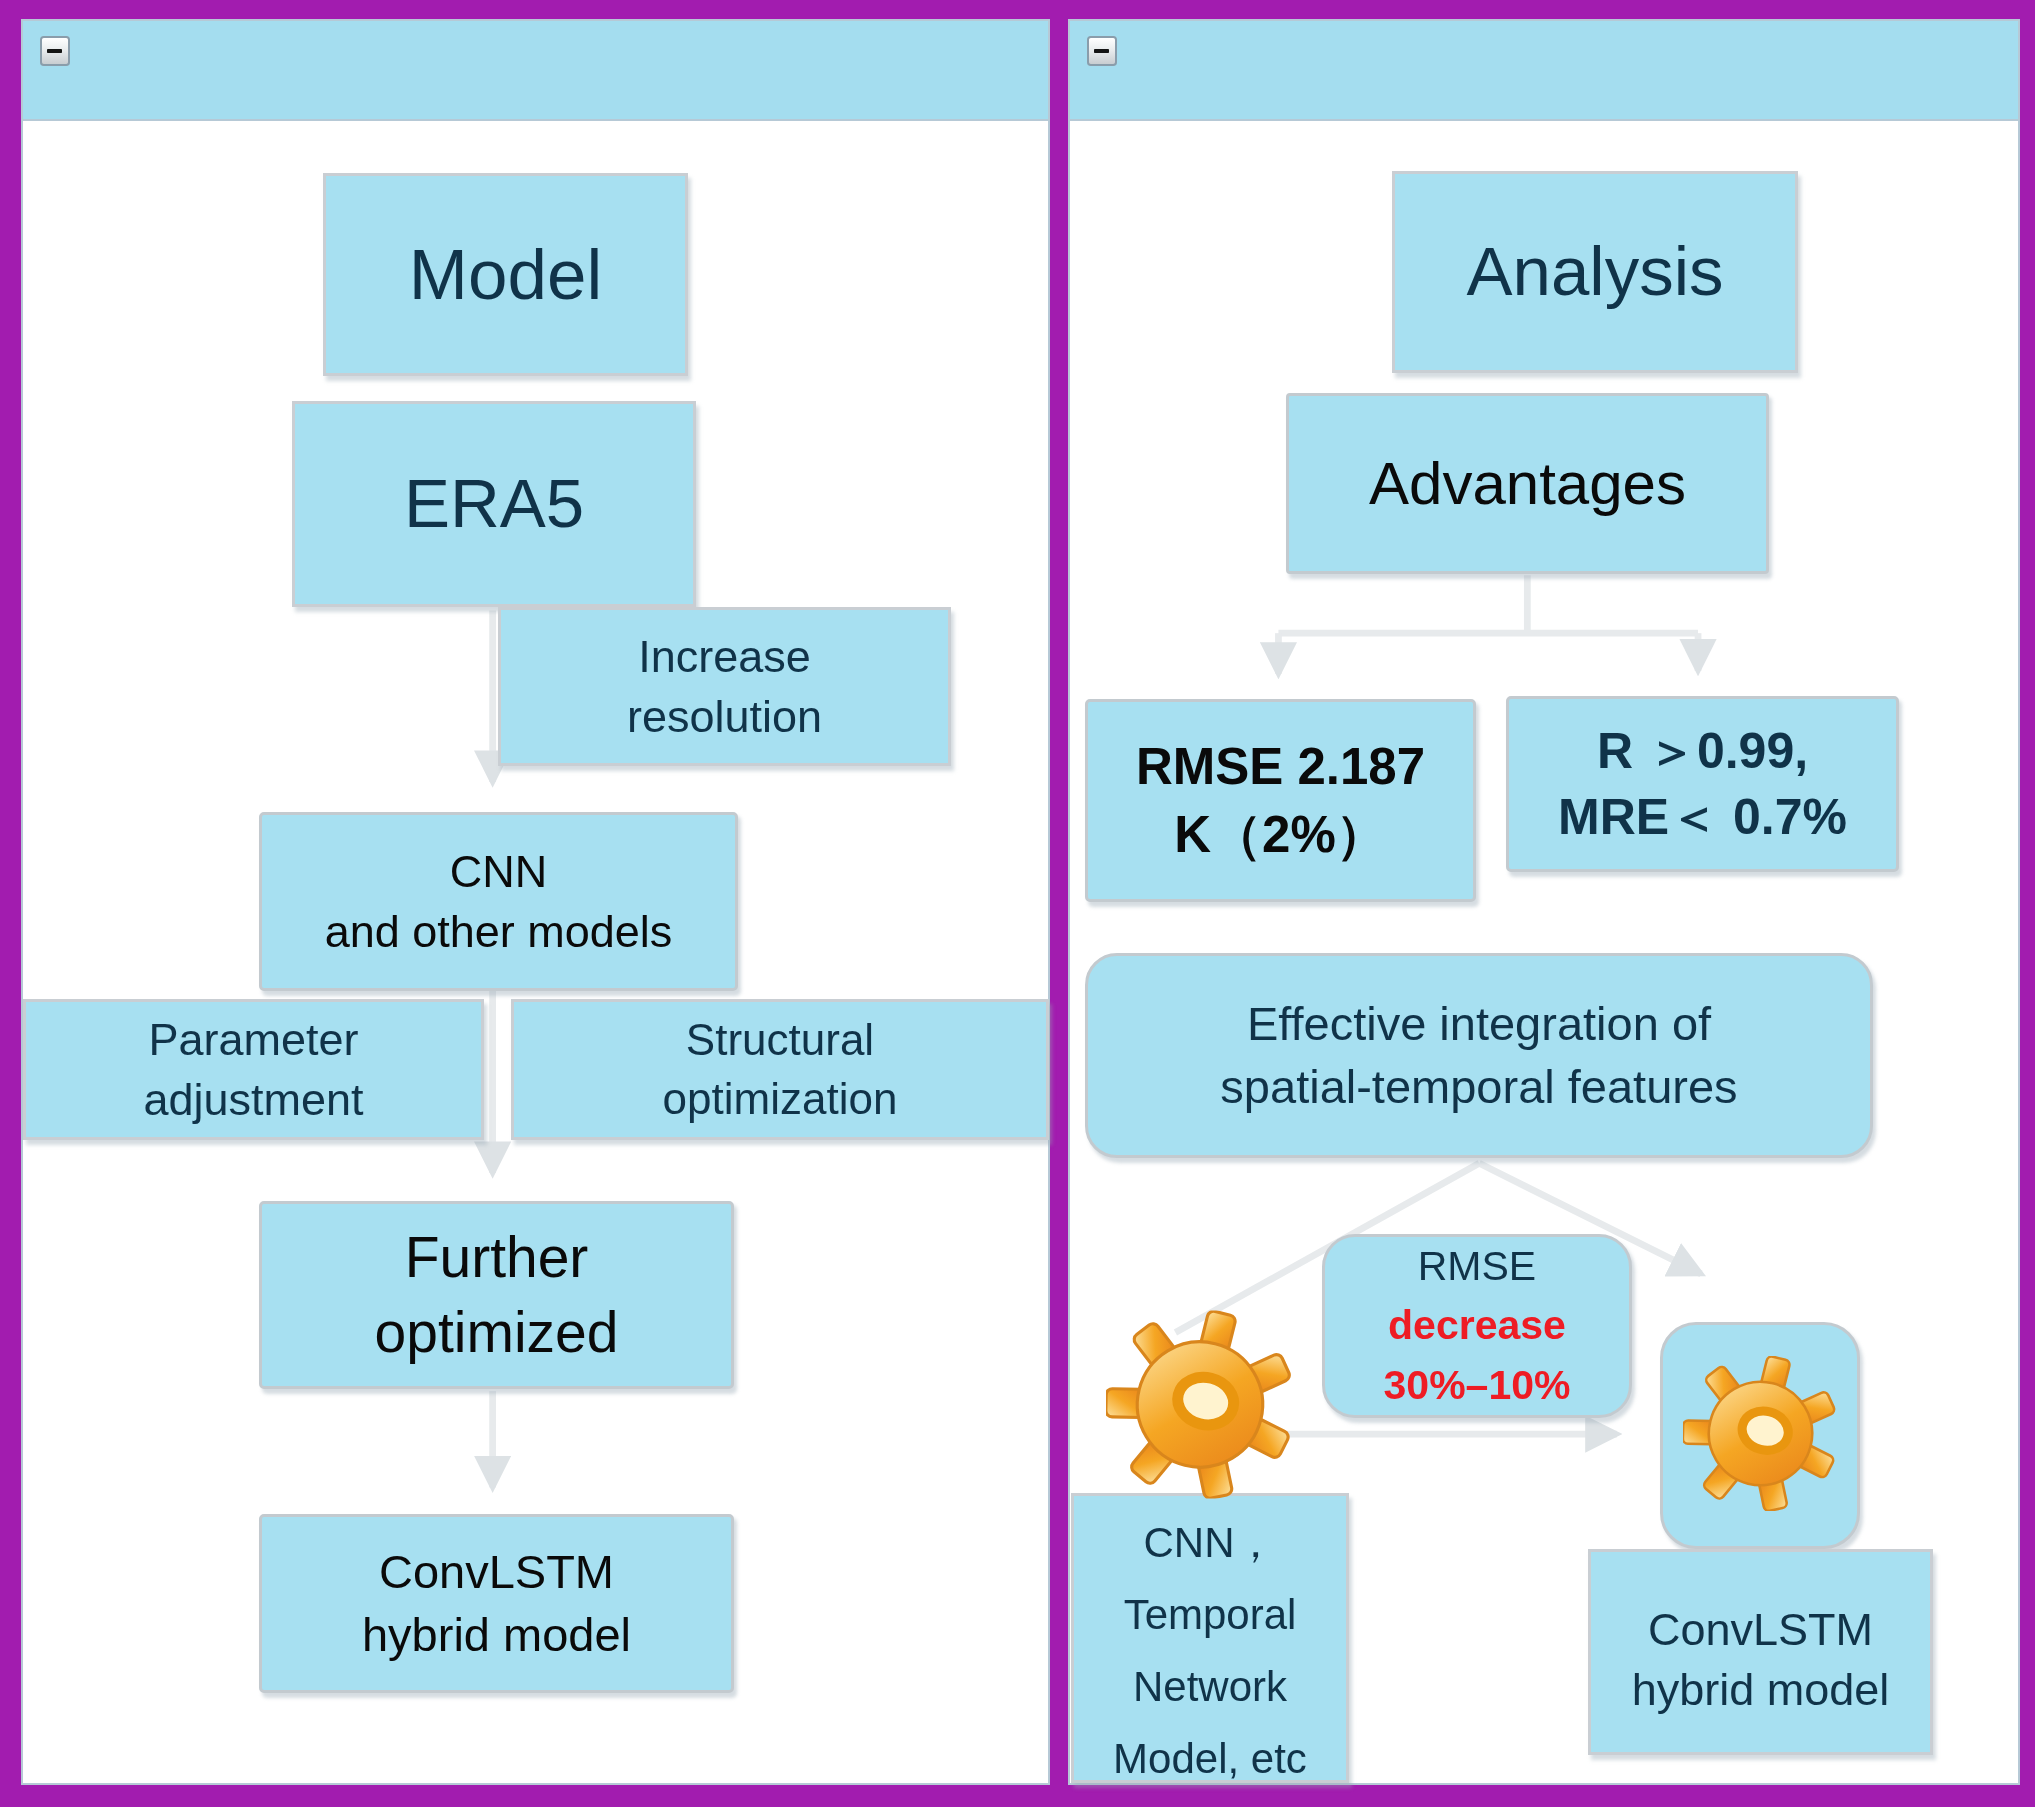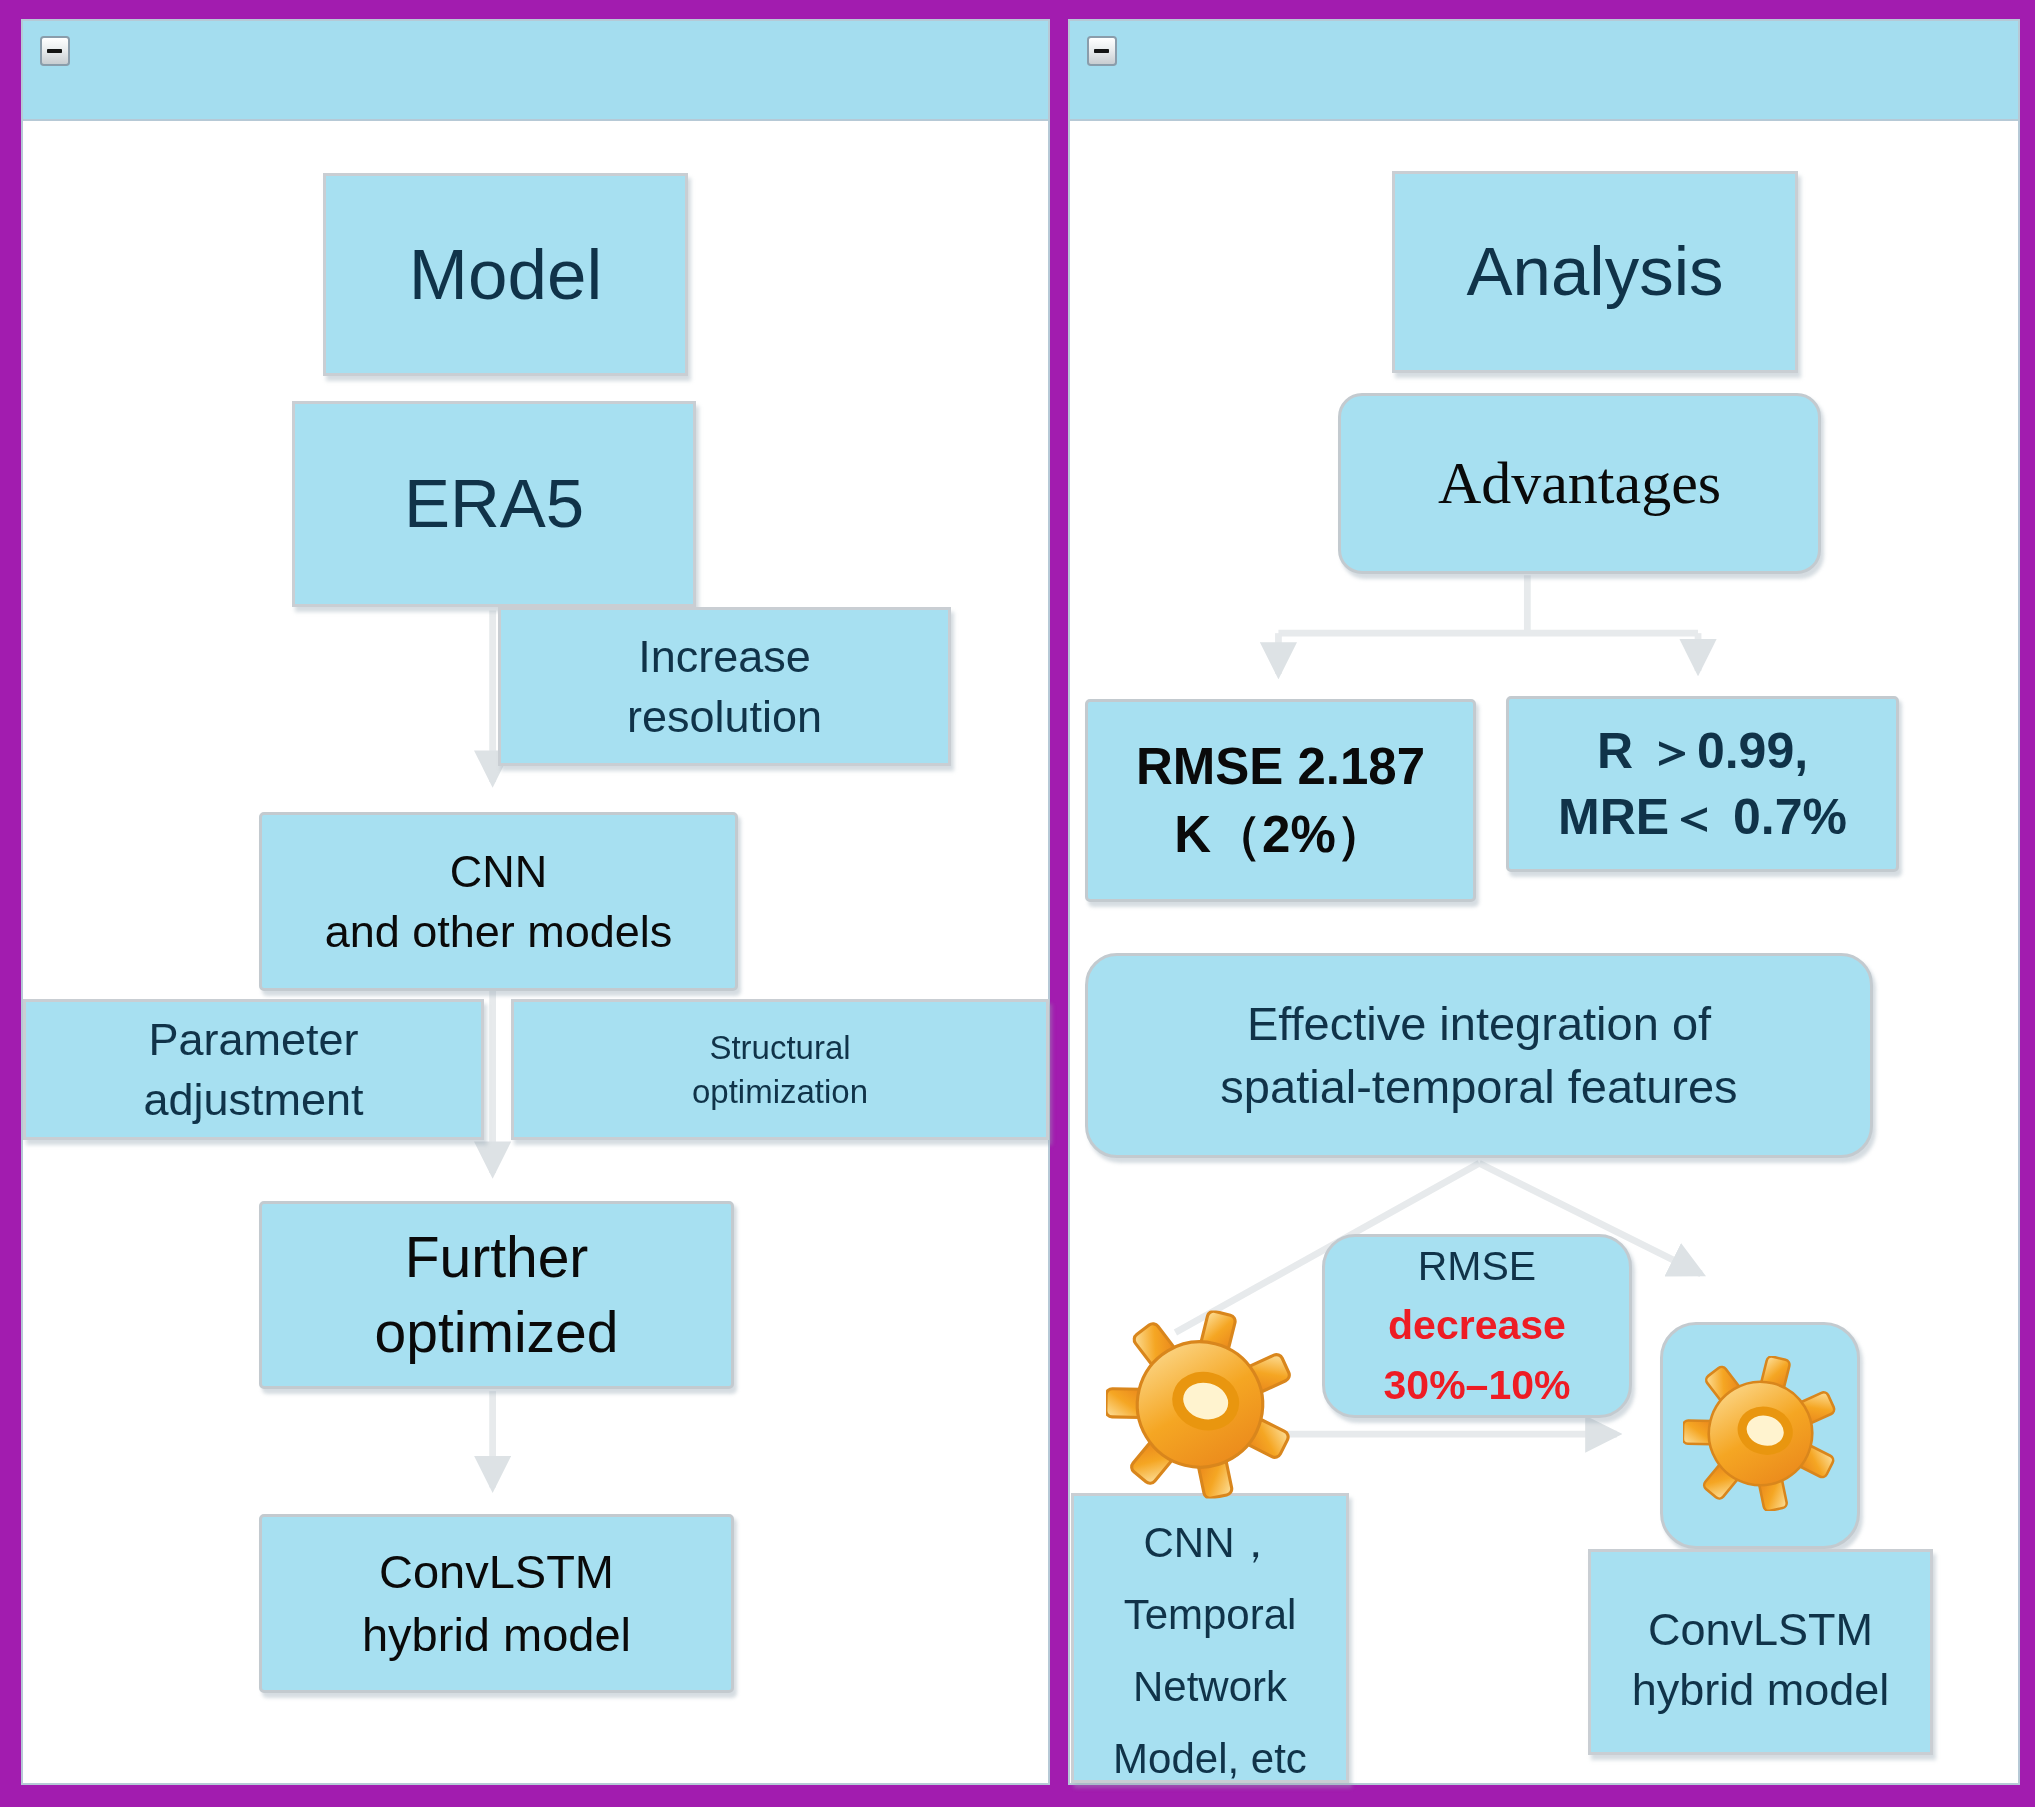"Advantages" div.box { border-radius: 24px -> 4px; font-family: Liberation Serif, serif -> none; left: 1338px -> 1286px }
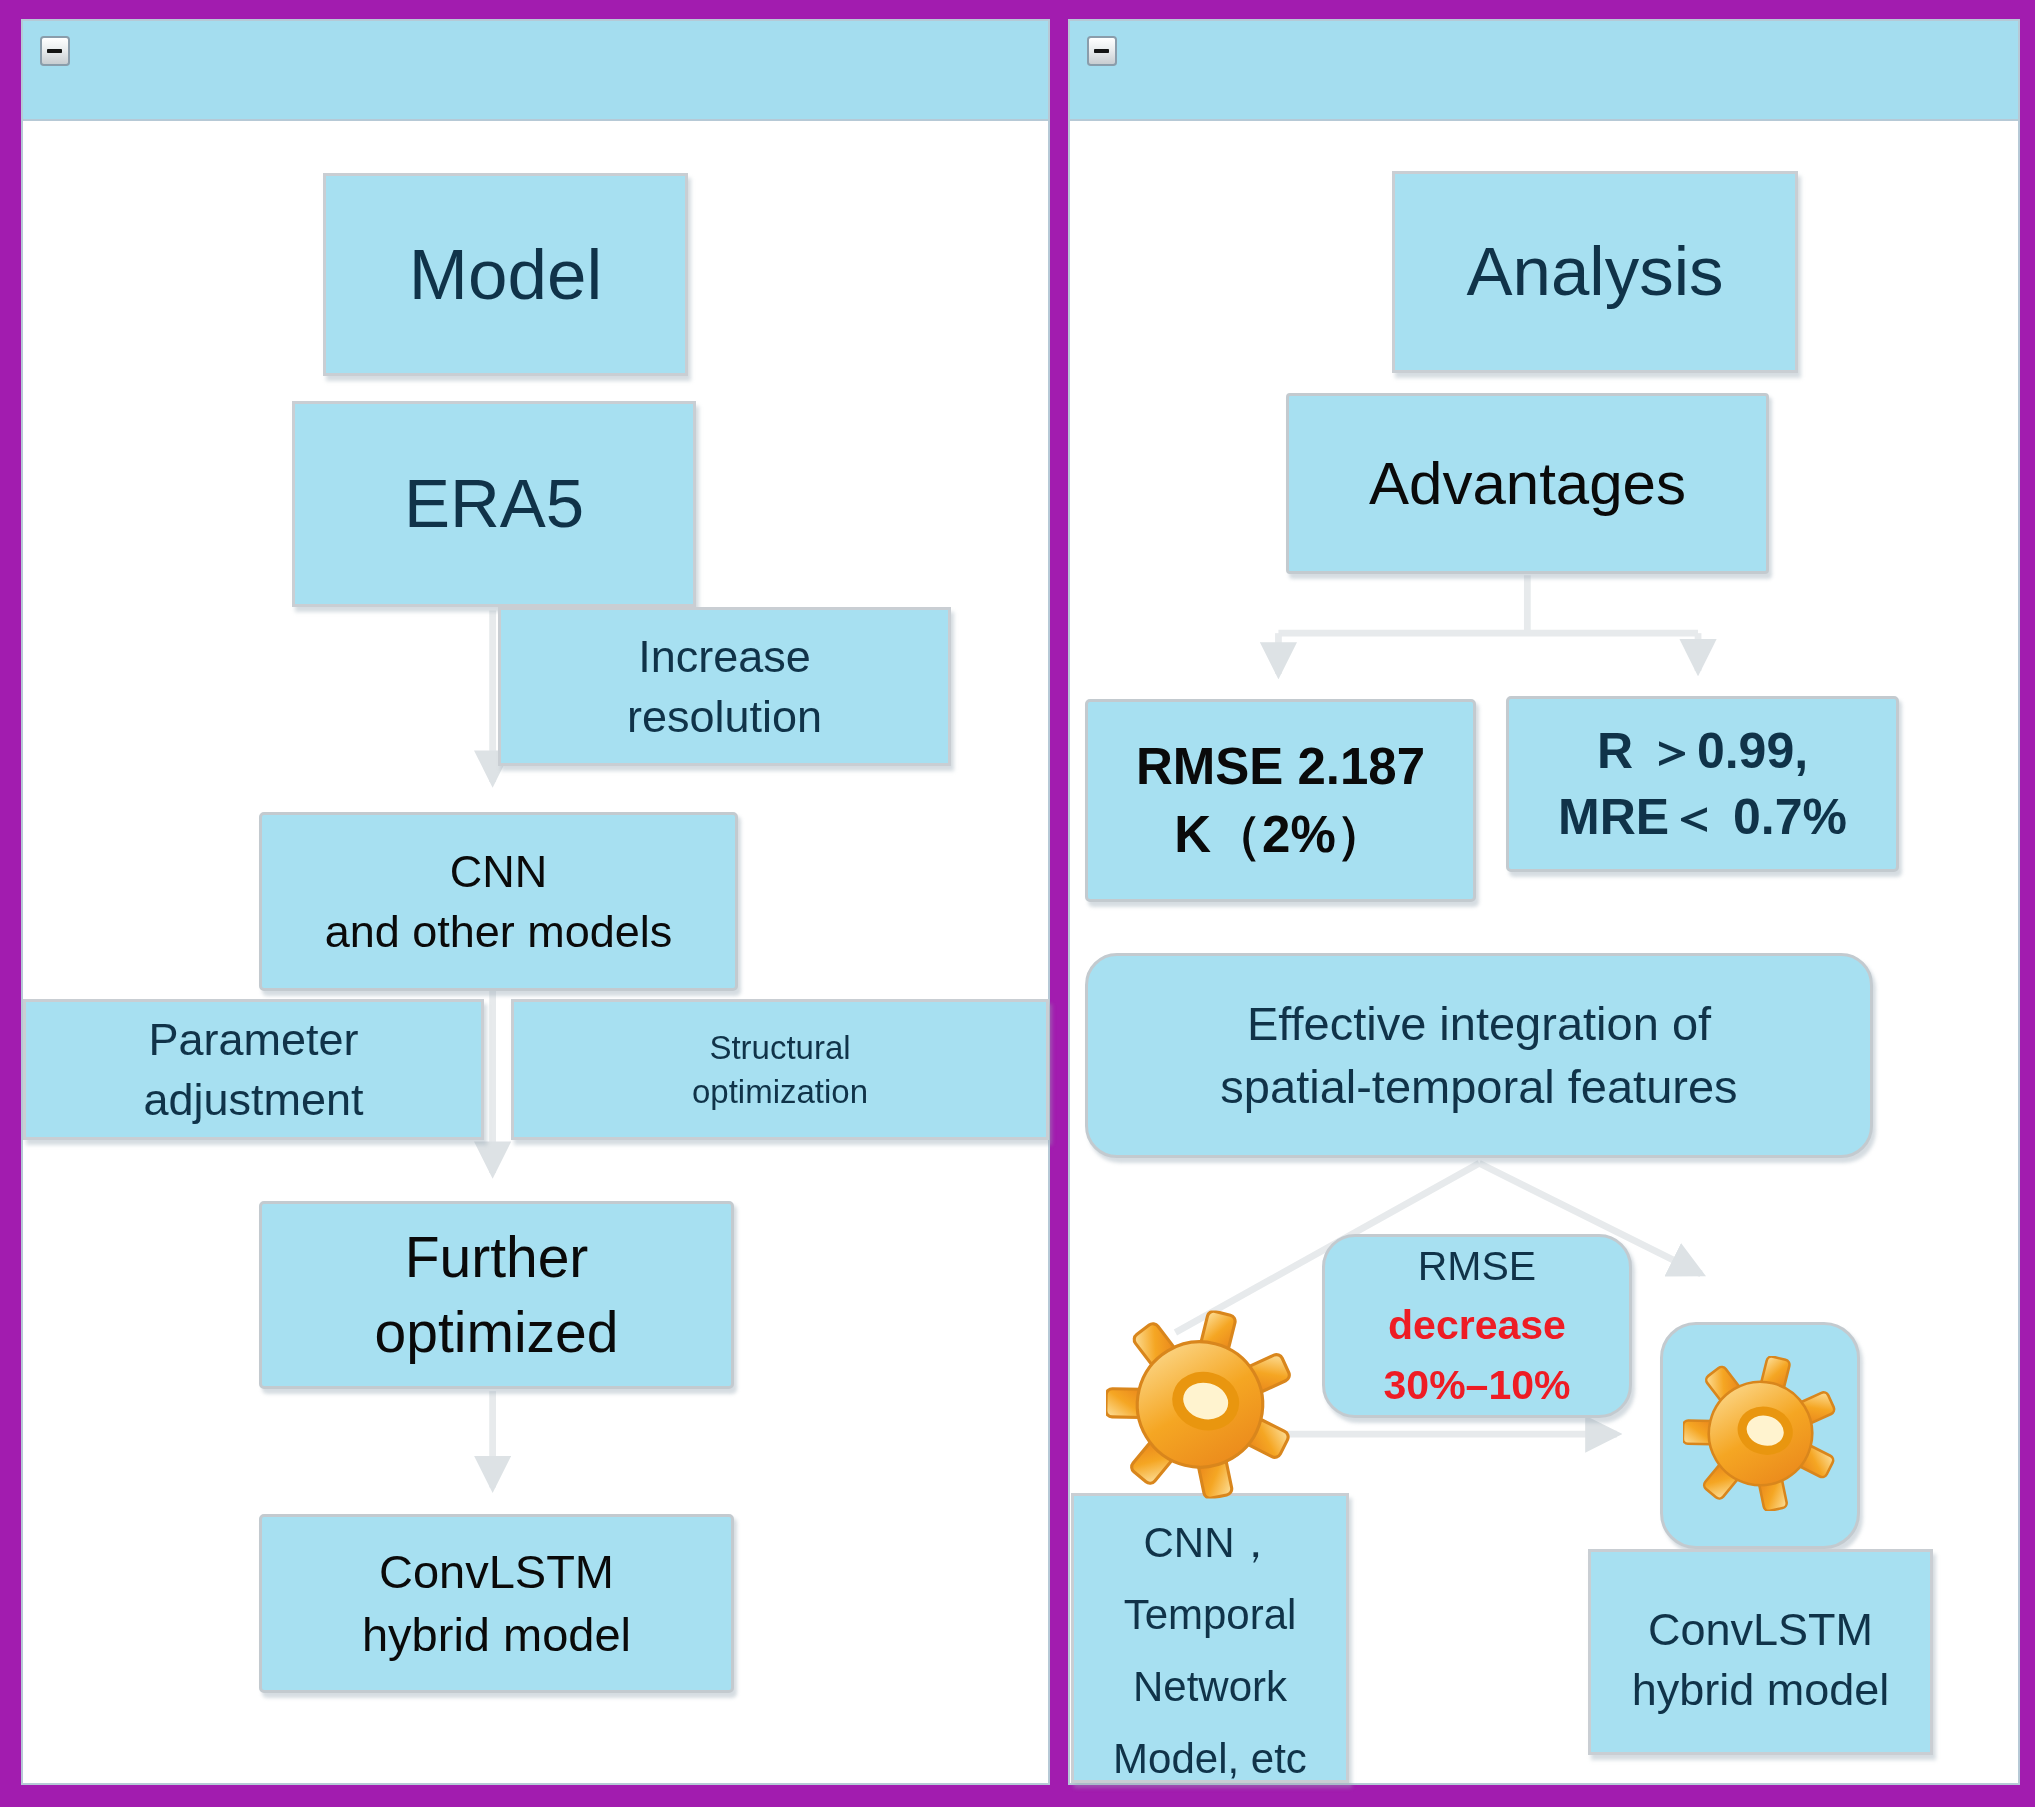"Structural" div.box { font-size: 33px -> 44px }
